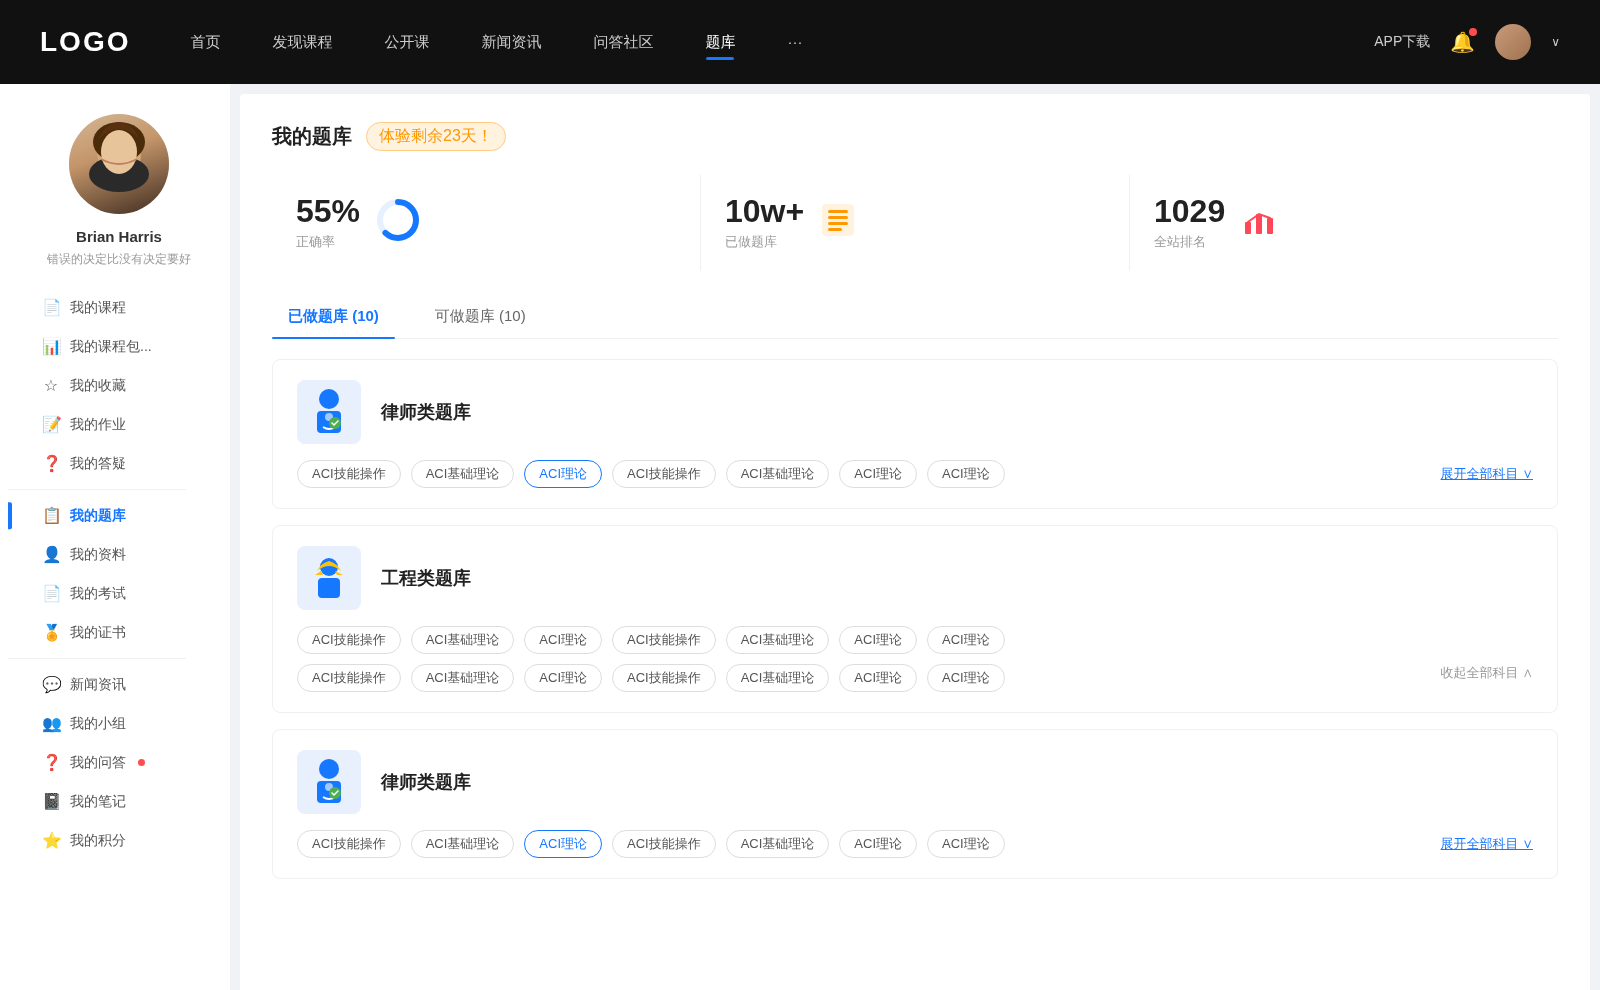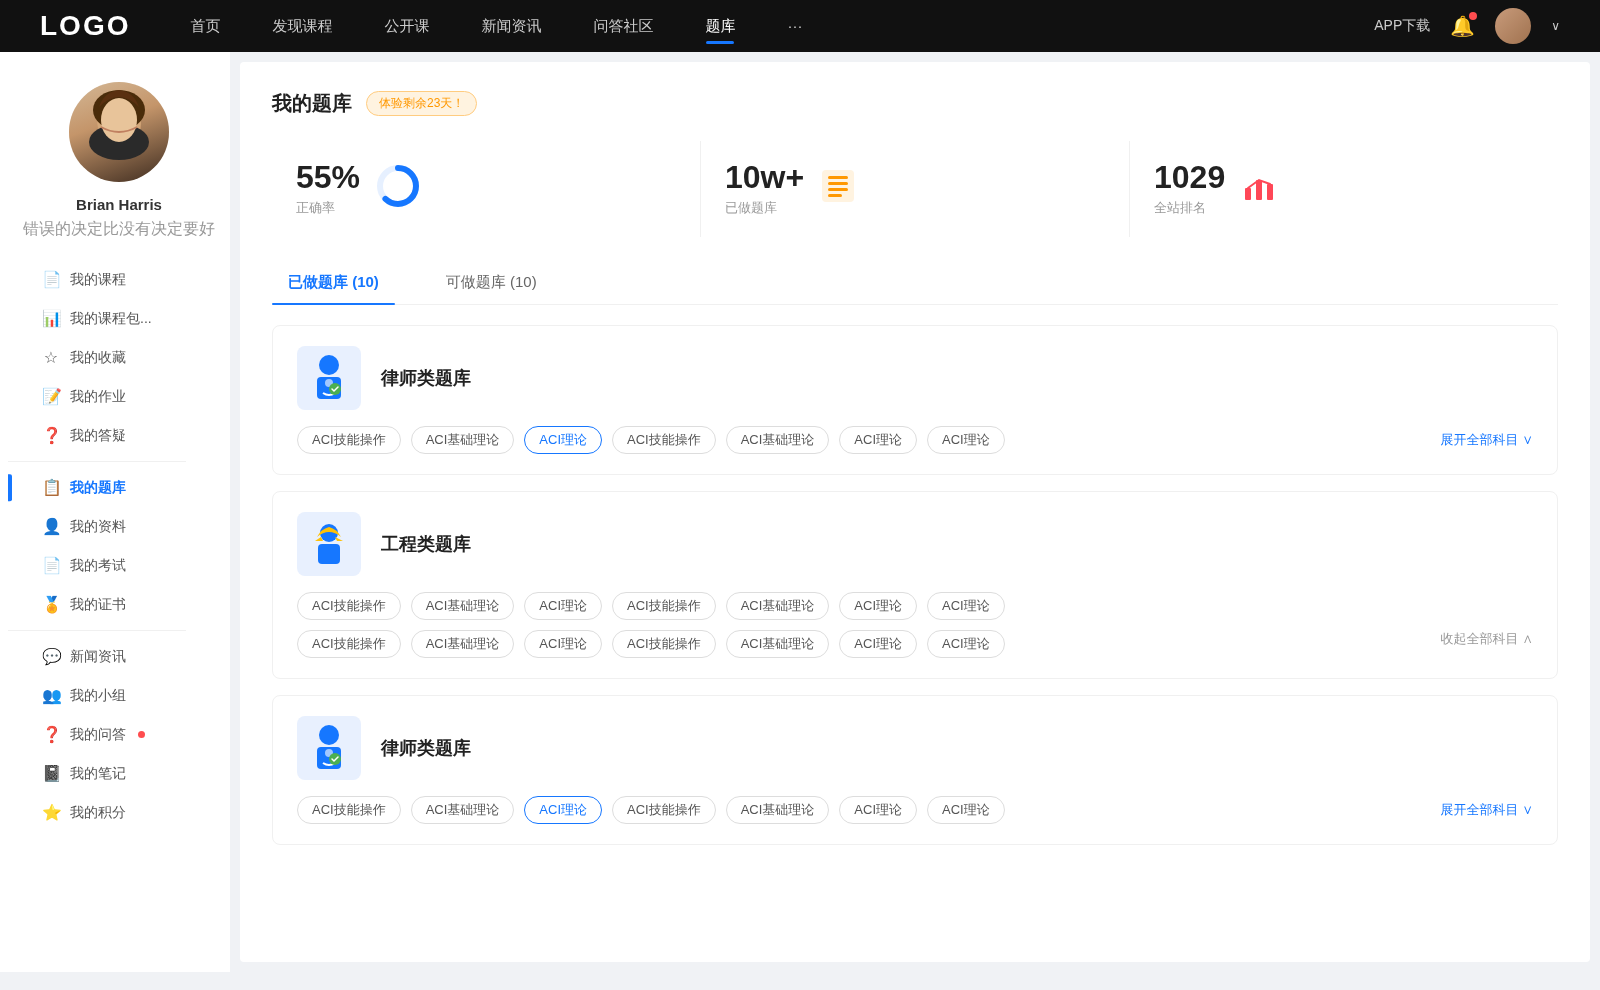"LOGO" .navbar { height: 52px -> 84px }
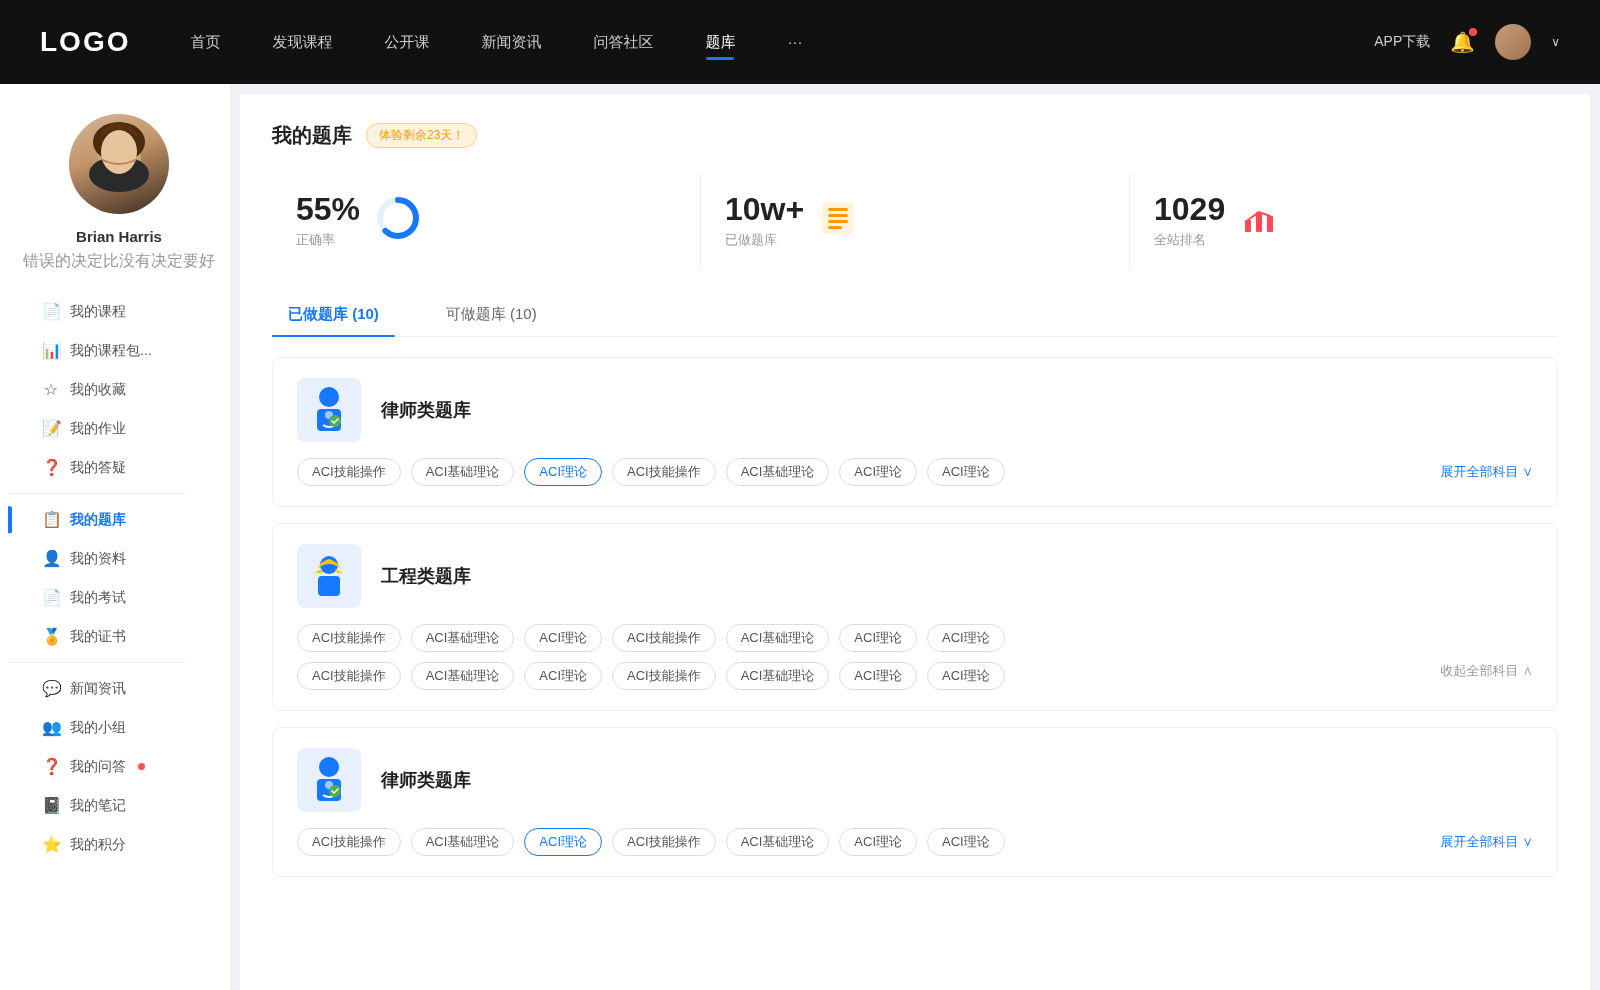"体验剩余23天！" .trial-badge { font-size: 12px -> 16px }
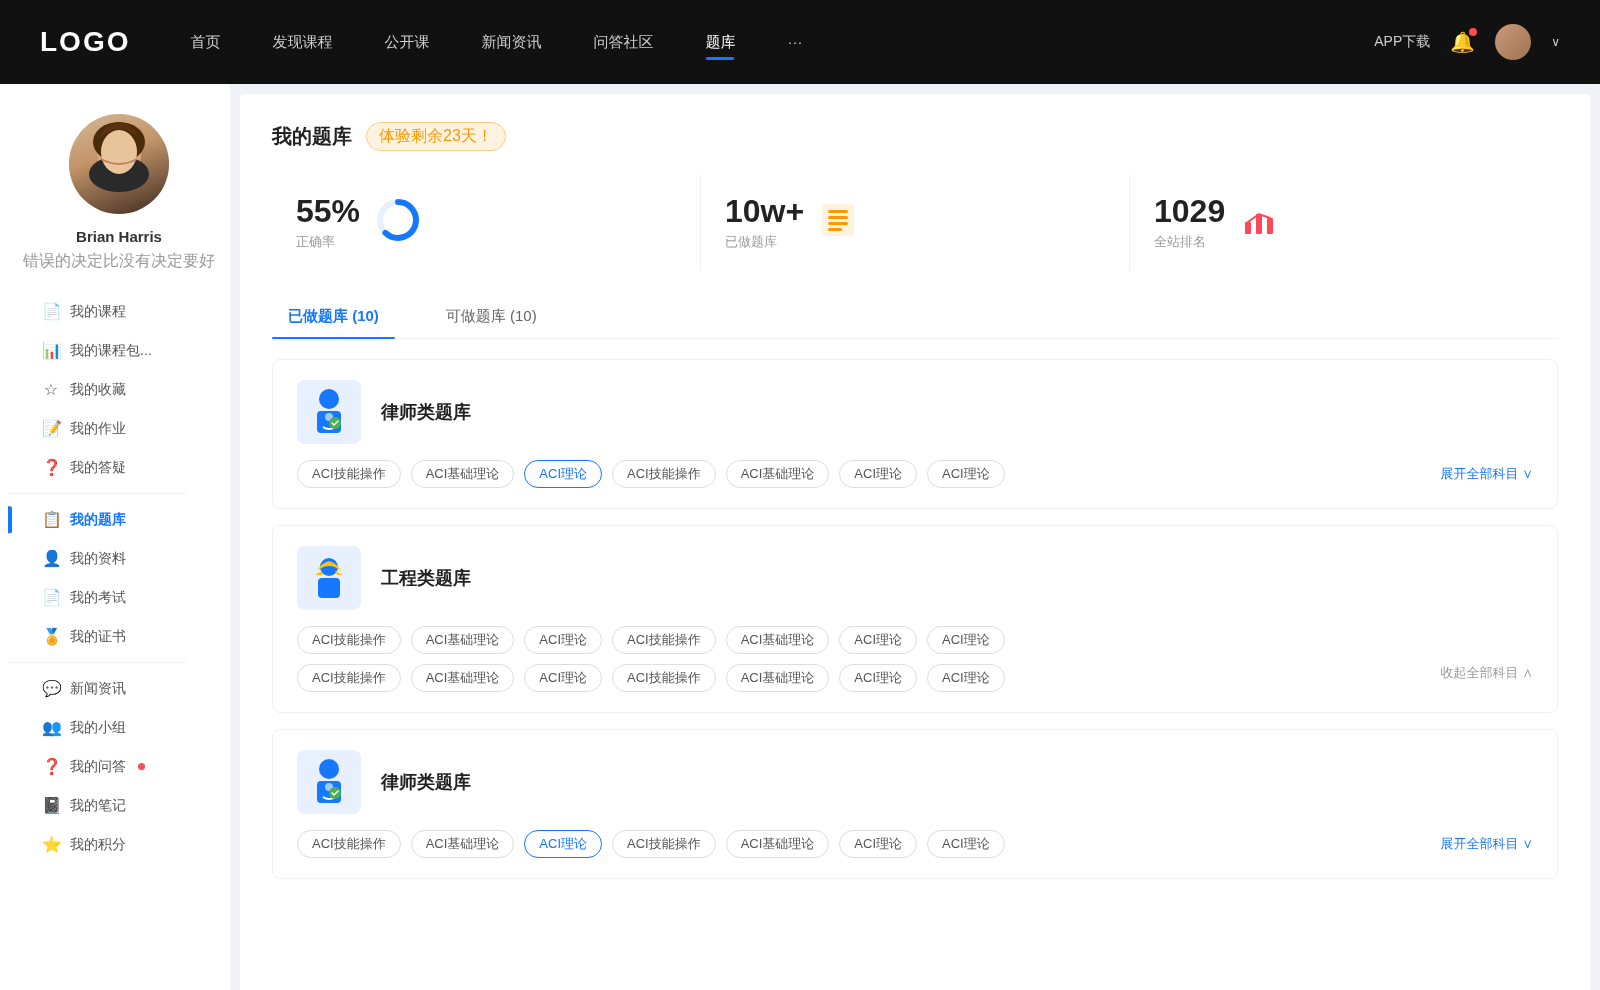"错误的决定比没有决定要好" .user-motto { font-size: 16px -> 12px }
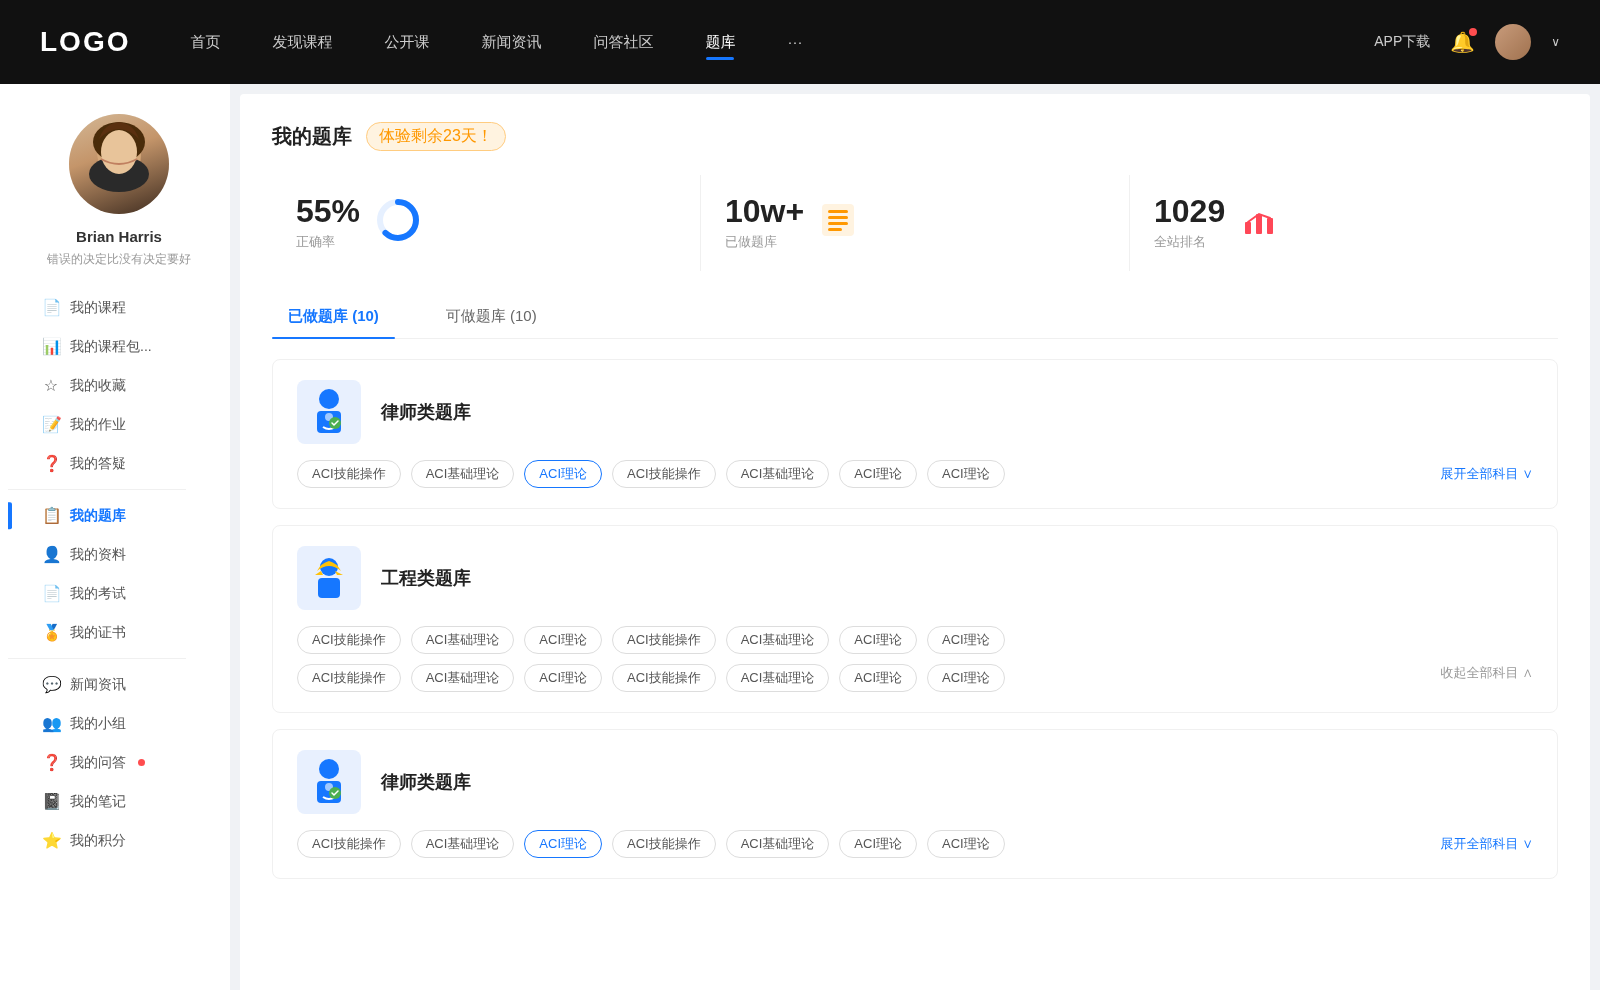"已做题库 (10)" .tabs-row { gap: 15px -> 4px }
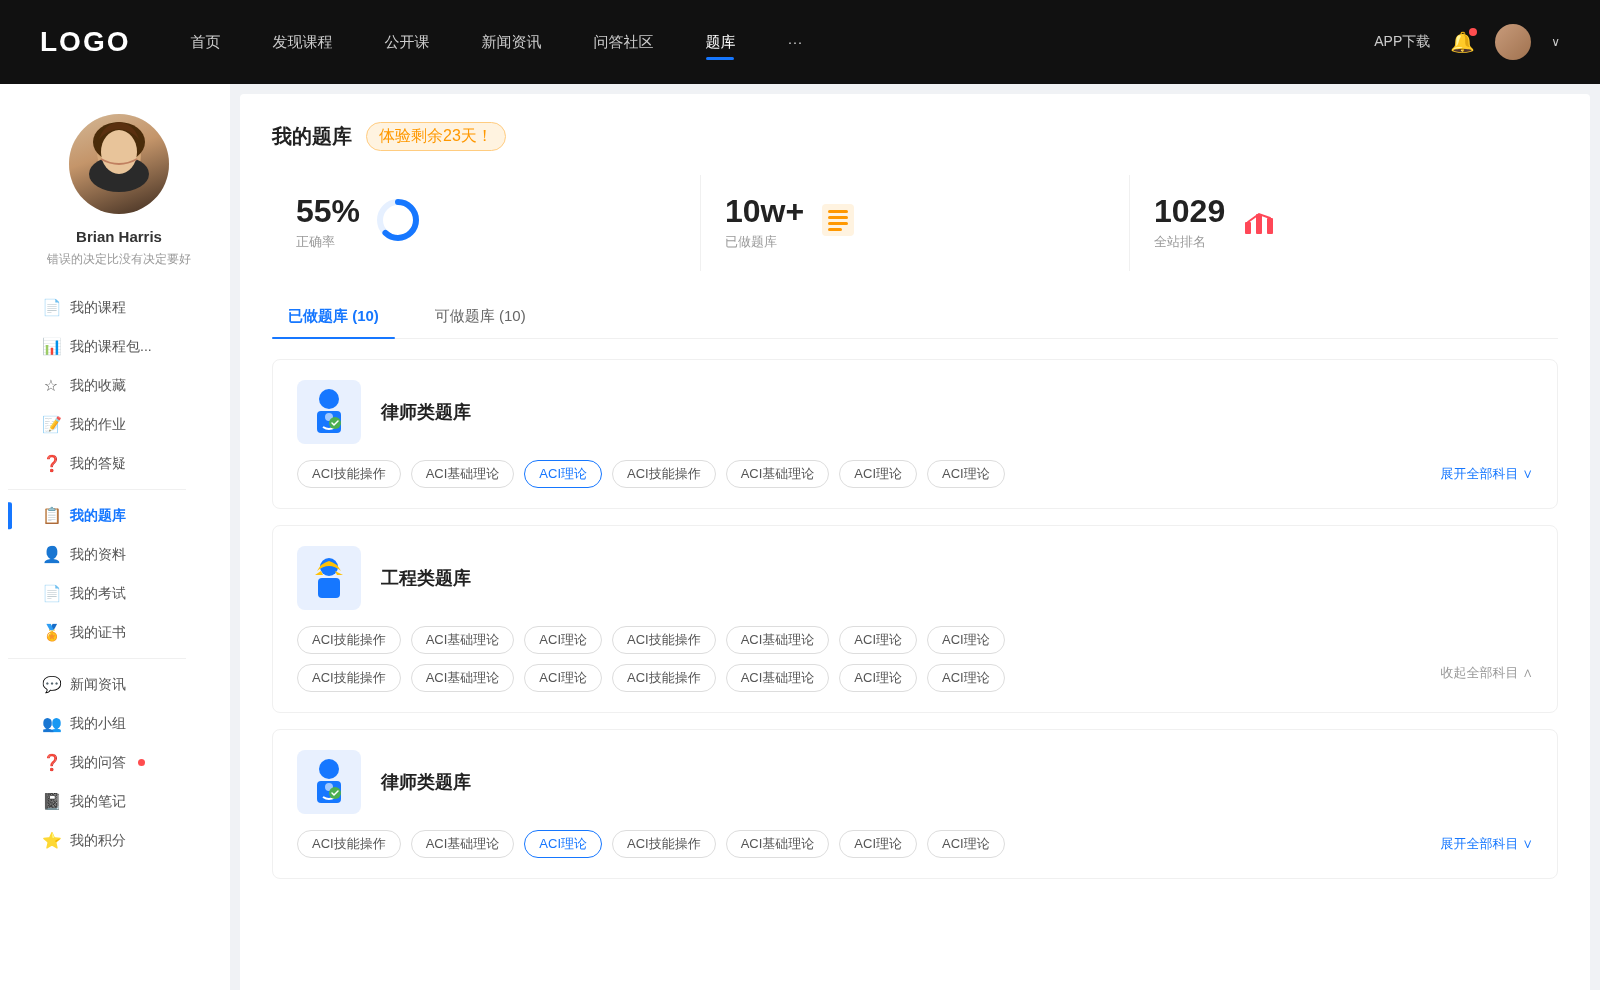"展开全部科目 ∨" .expand-link { text-decoration: none -> underline }
